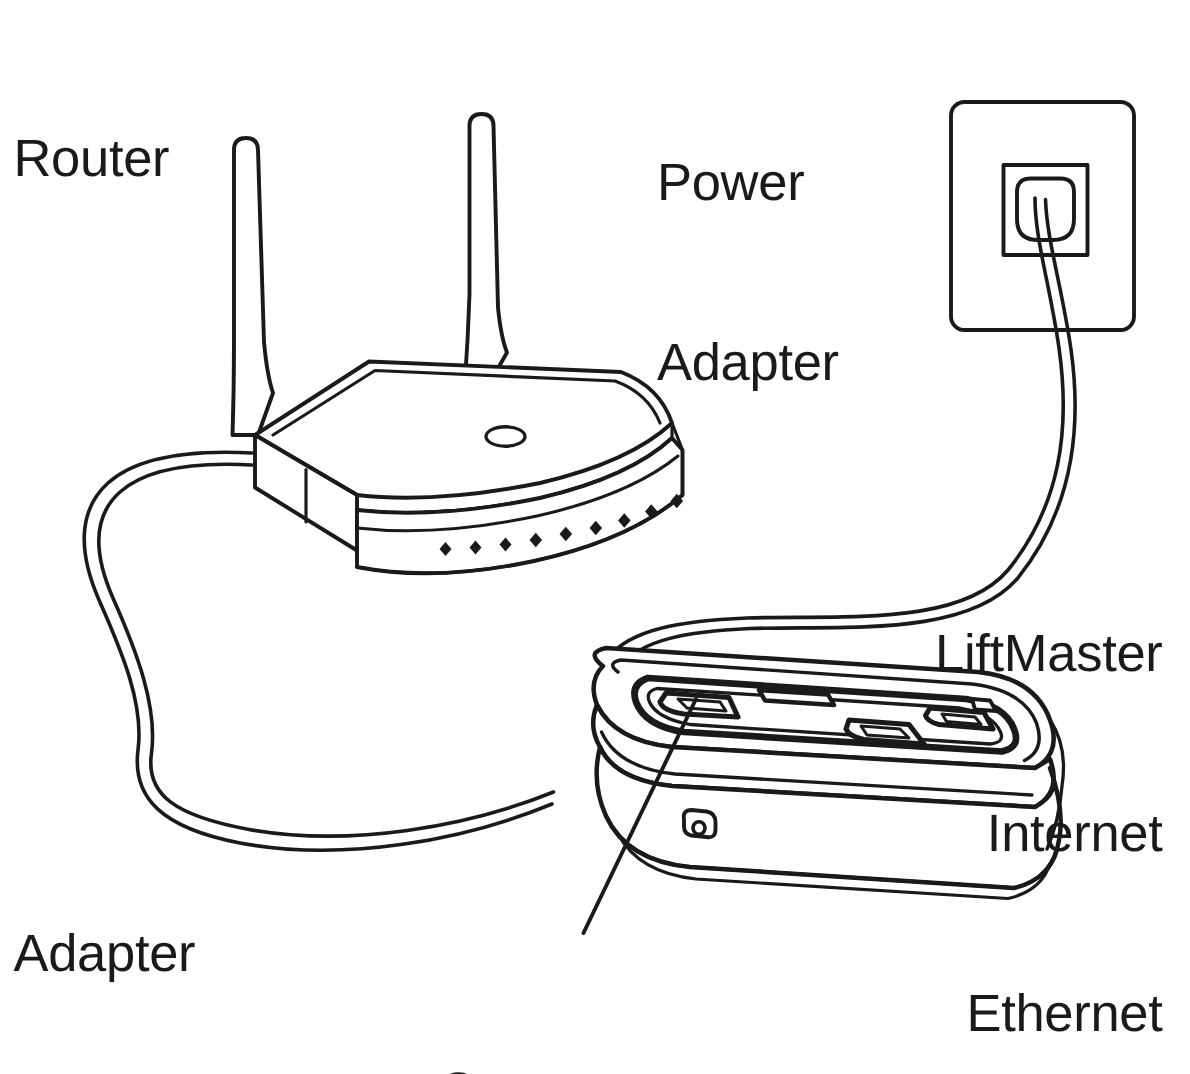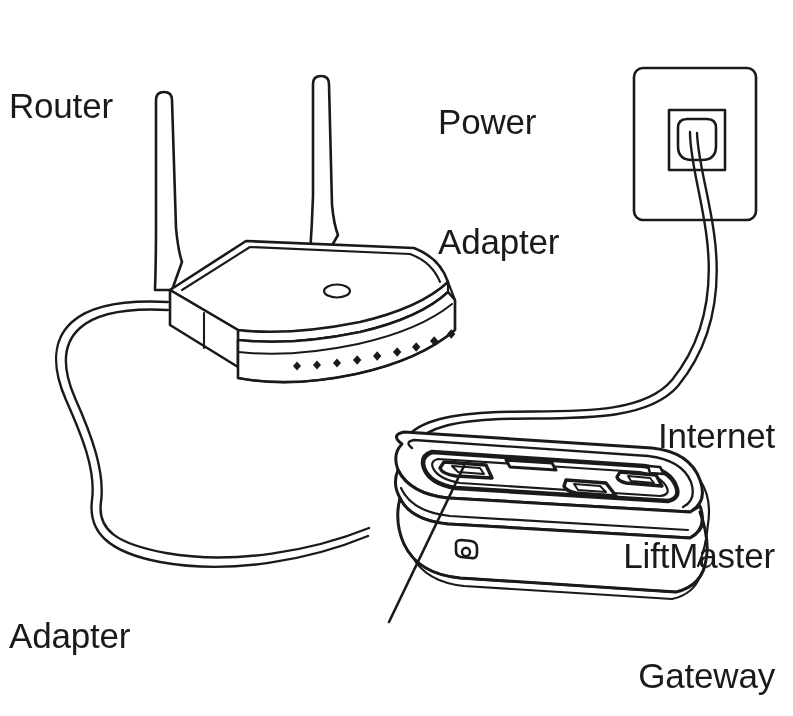"Internet" span { order: before "LiftMaster" -> after "LiftMaster" }
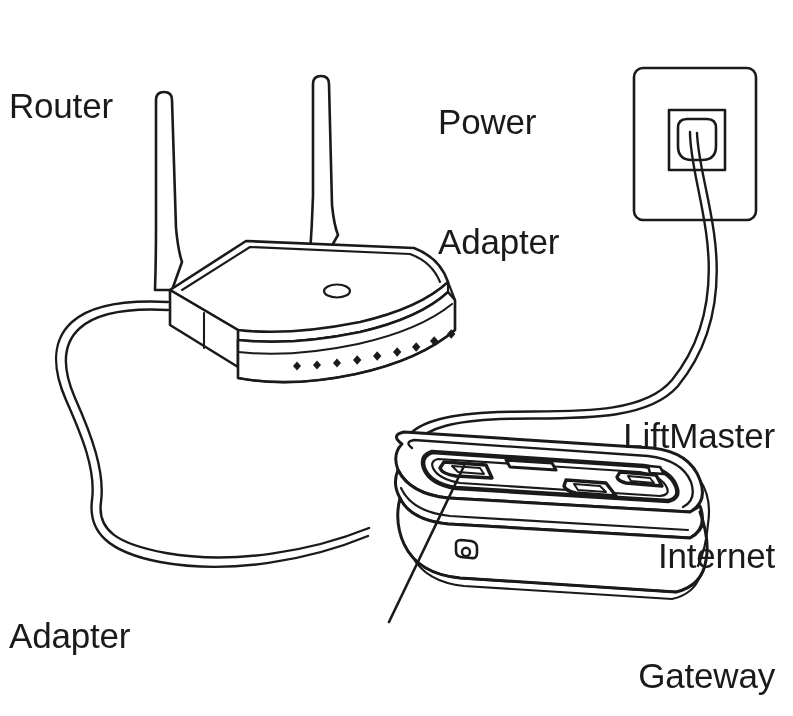"Gateway" span { text: Gateway -> Ethernet }
